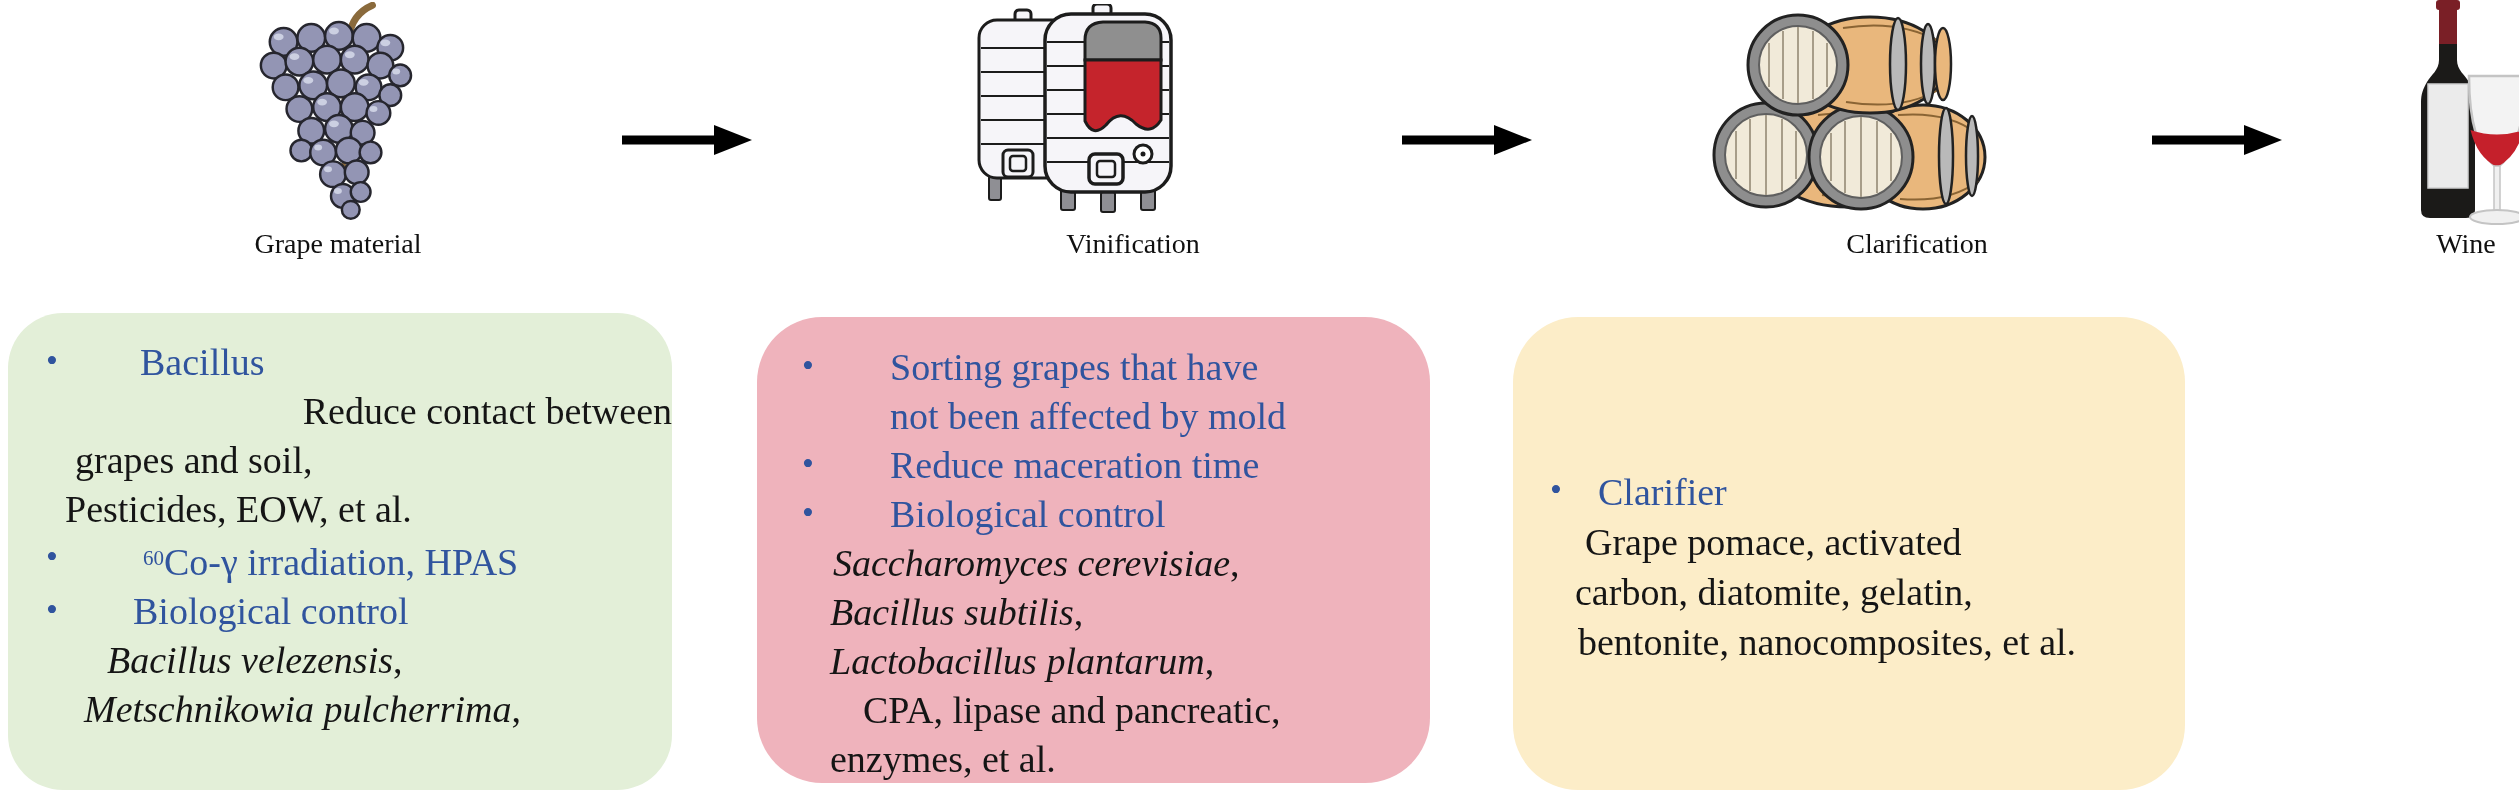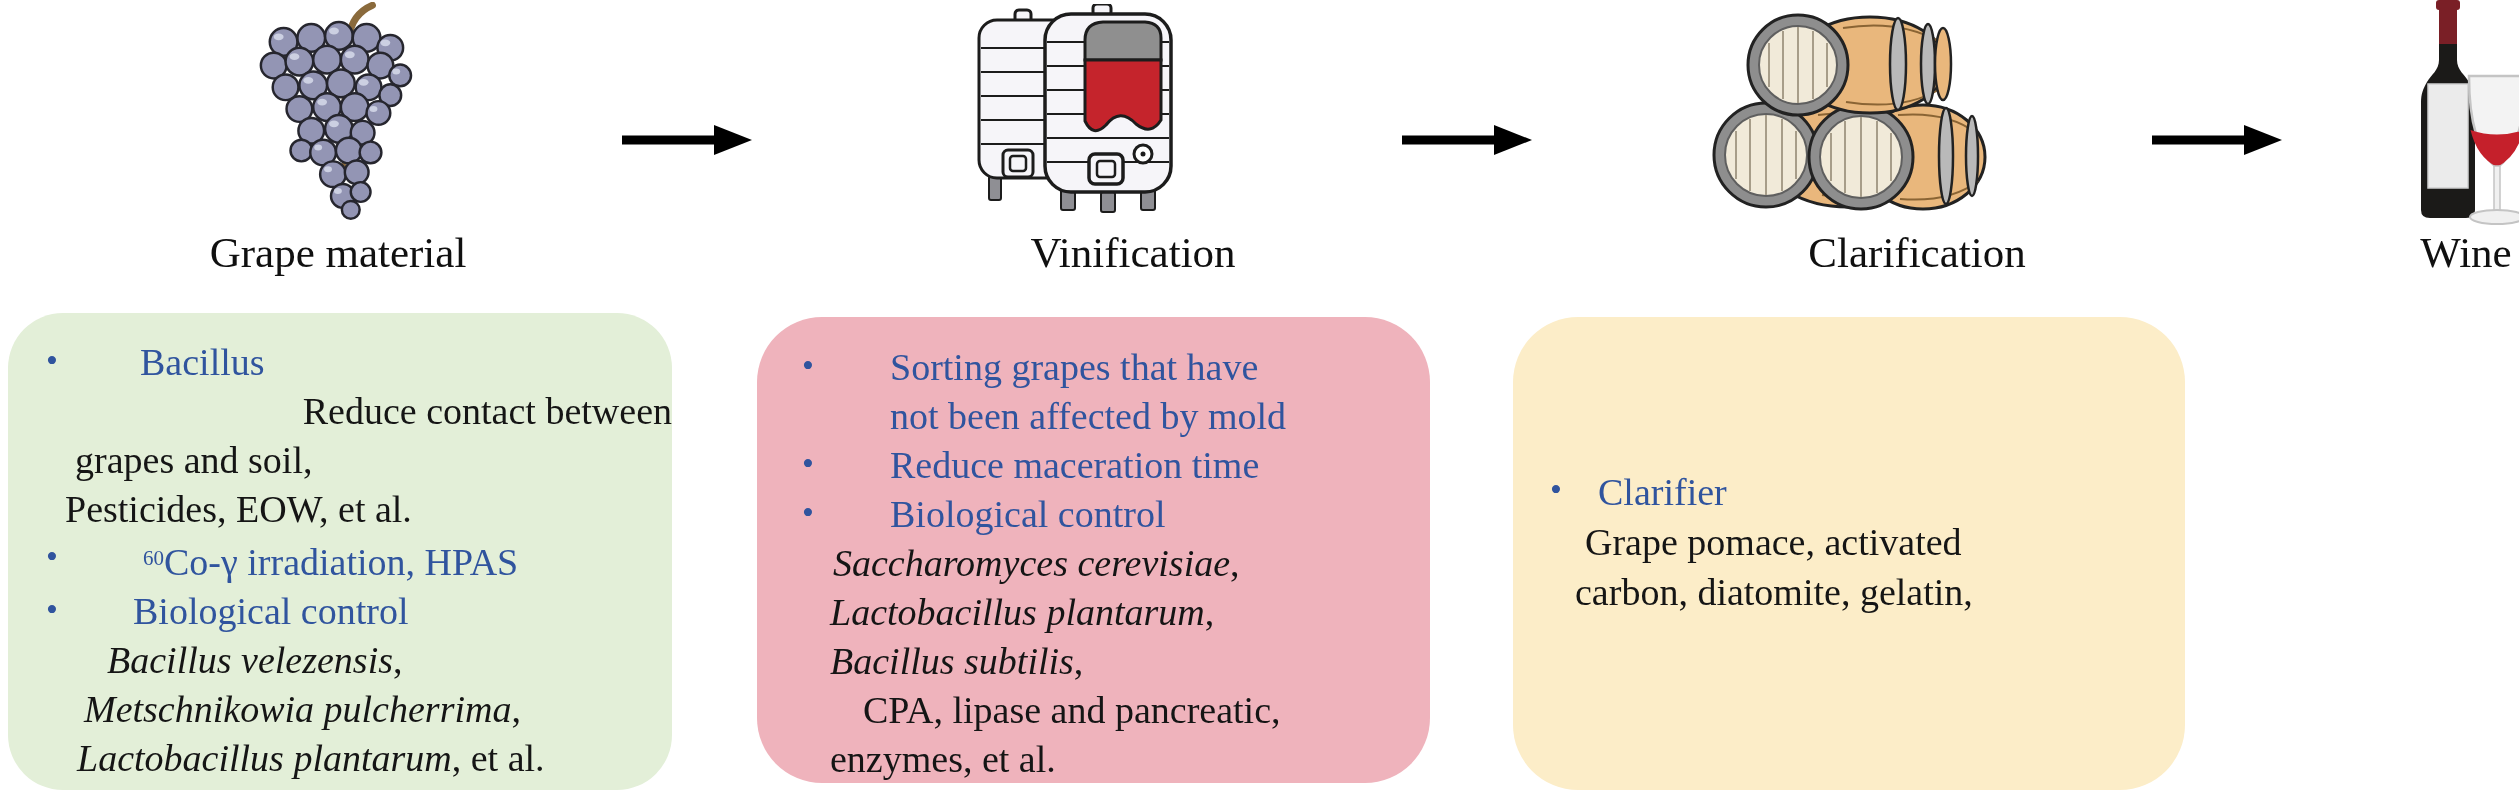"Grape material" .stage-label { font-size: 43px -> 28px }
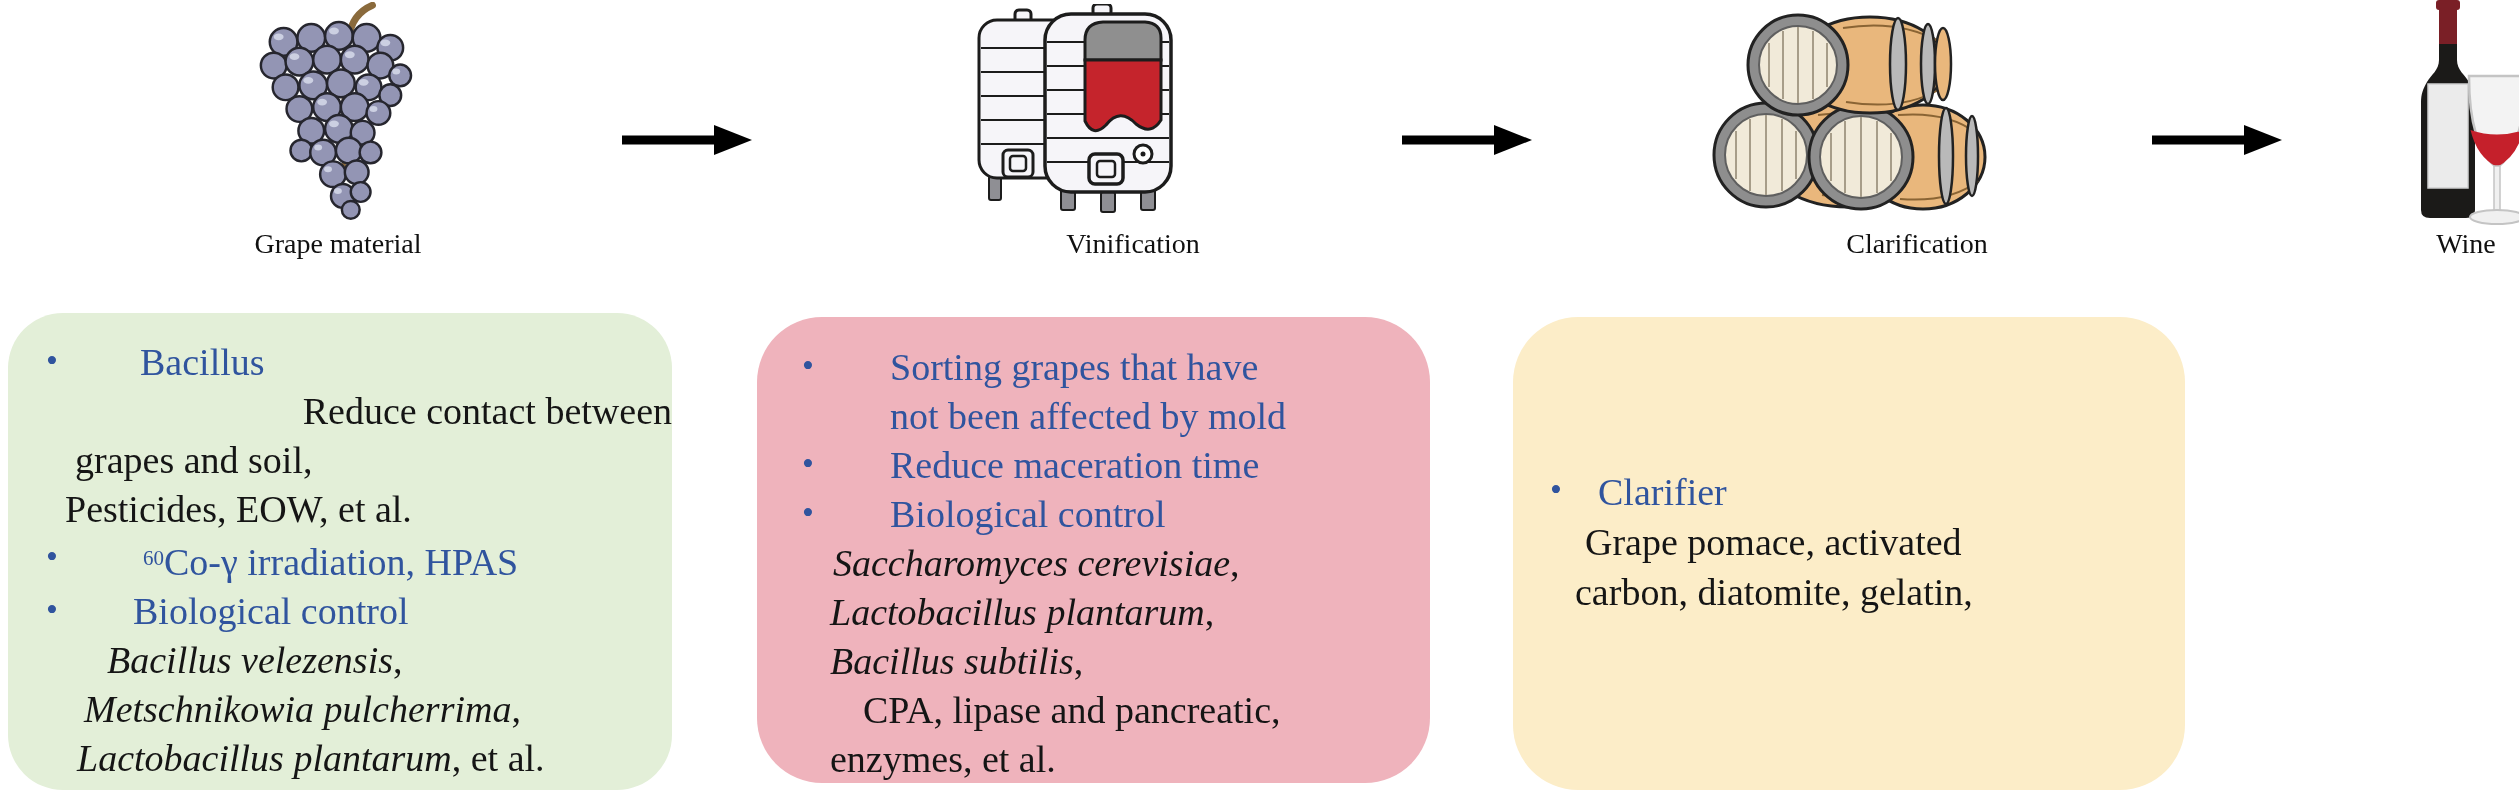"Lactobacillus plantarum," div.line { order: before "Bacillus subtilis," -> after "Bacillus subtilis," }
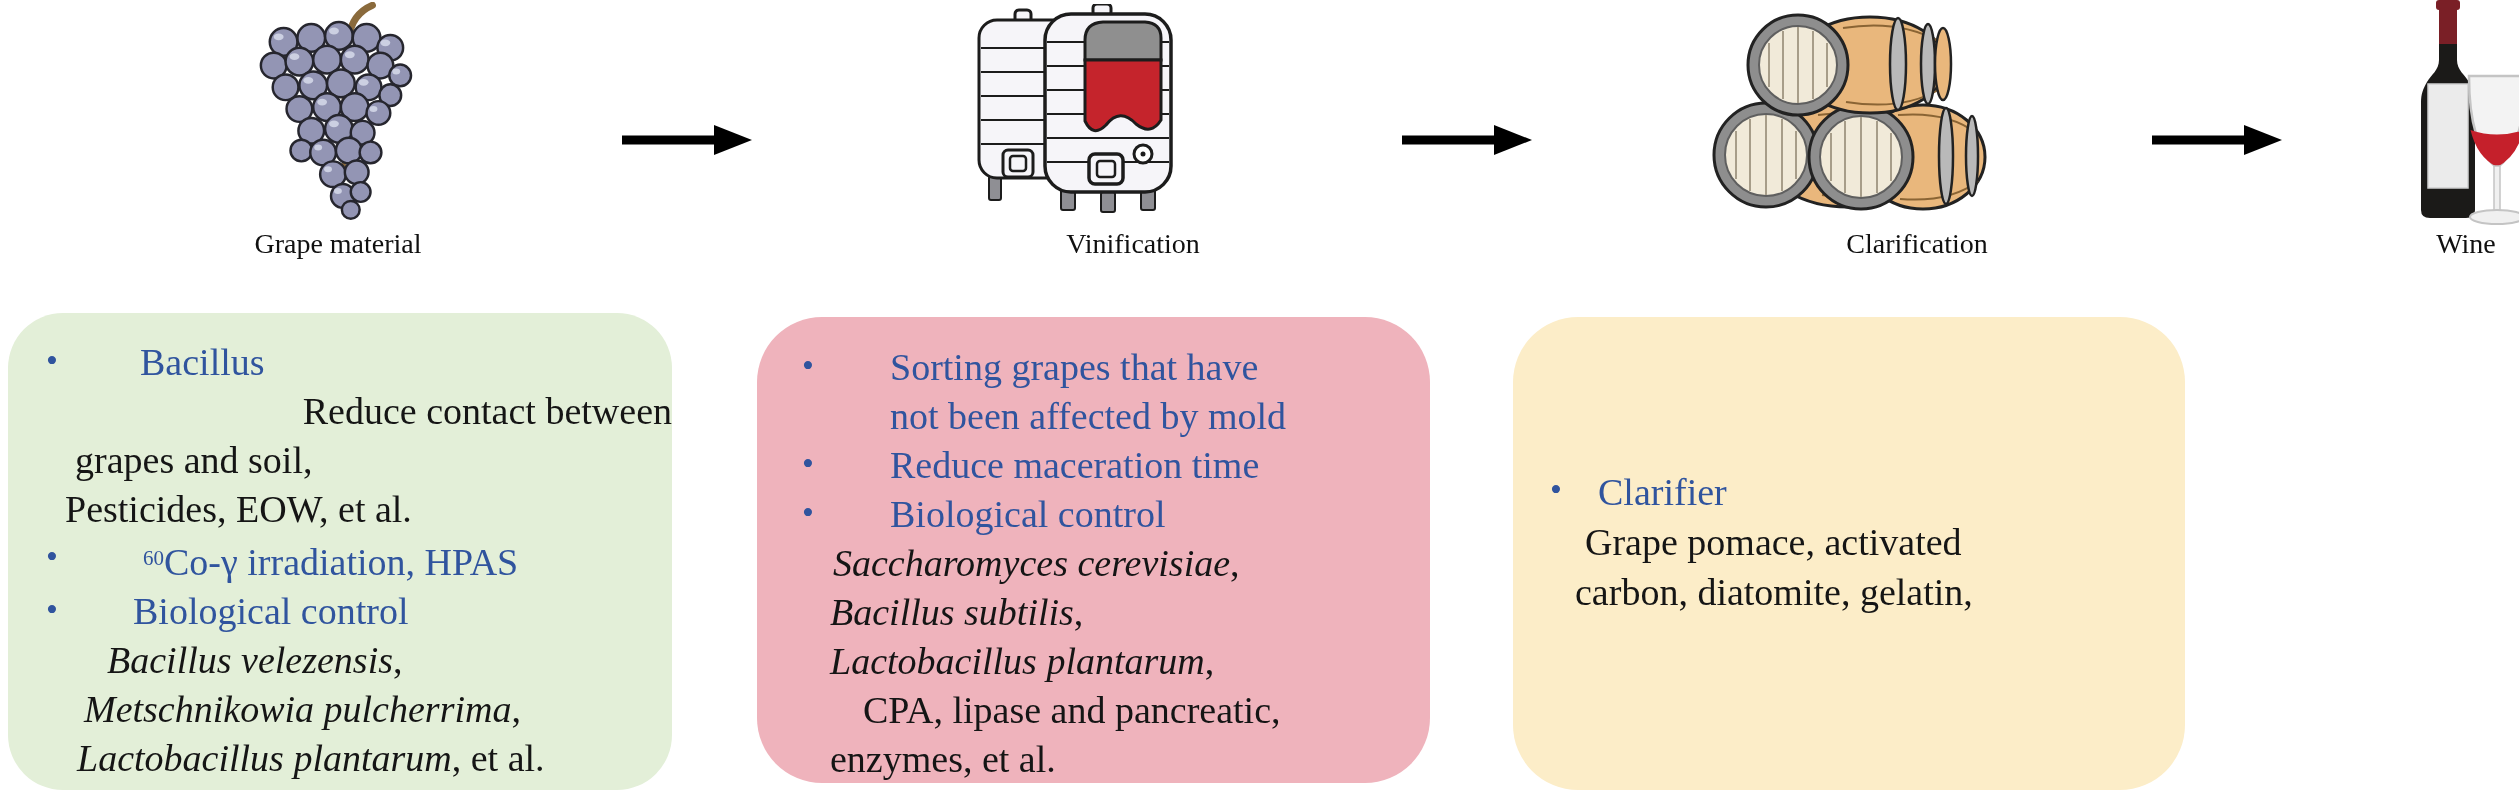"bentonite, nanocomposites, et al." div.line { html: none -> <div><span>bentonite, nanocomposites, et al.</span></div> }
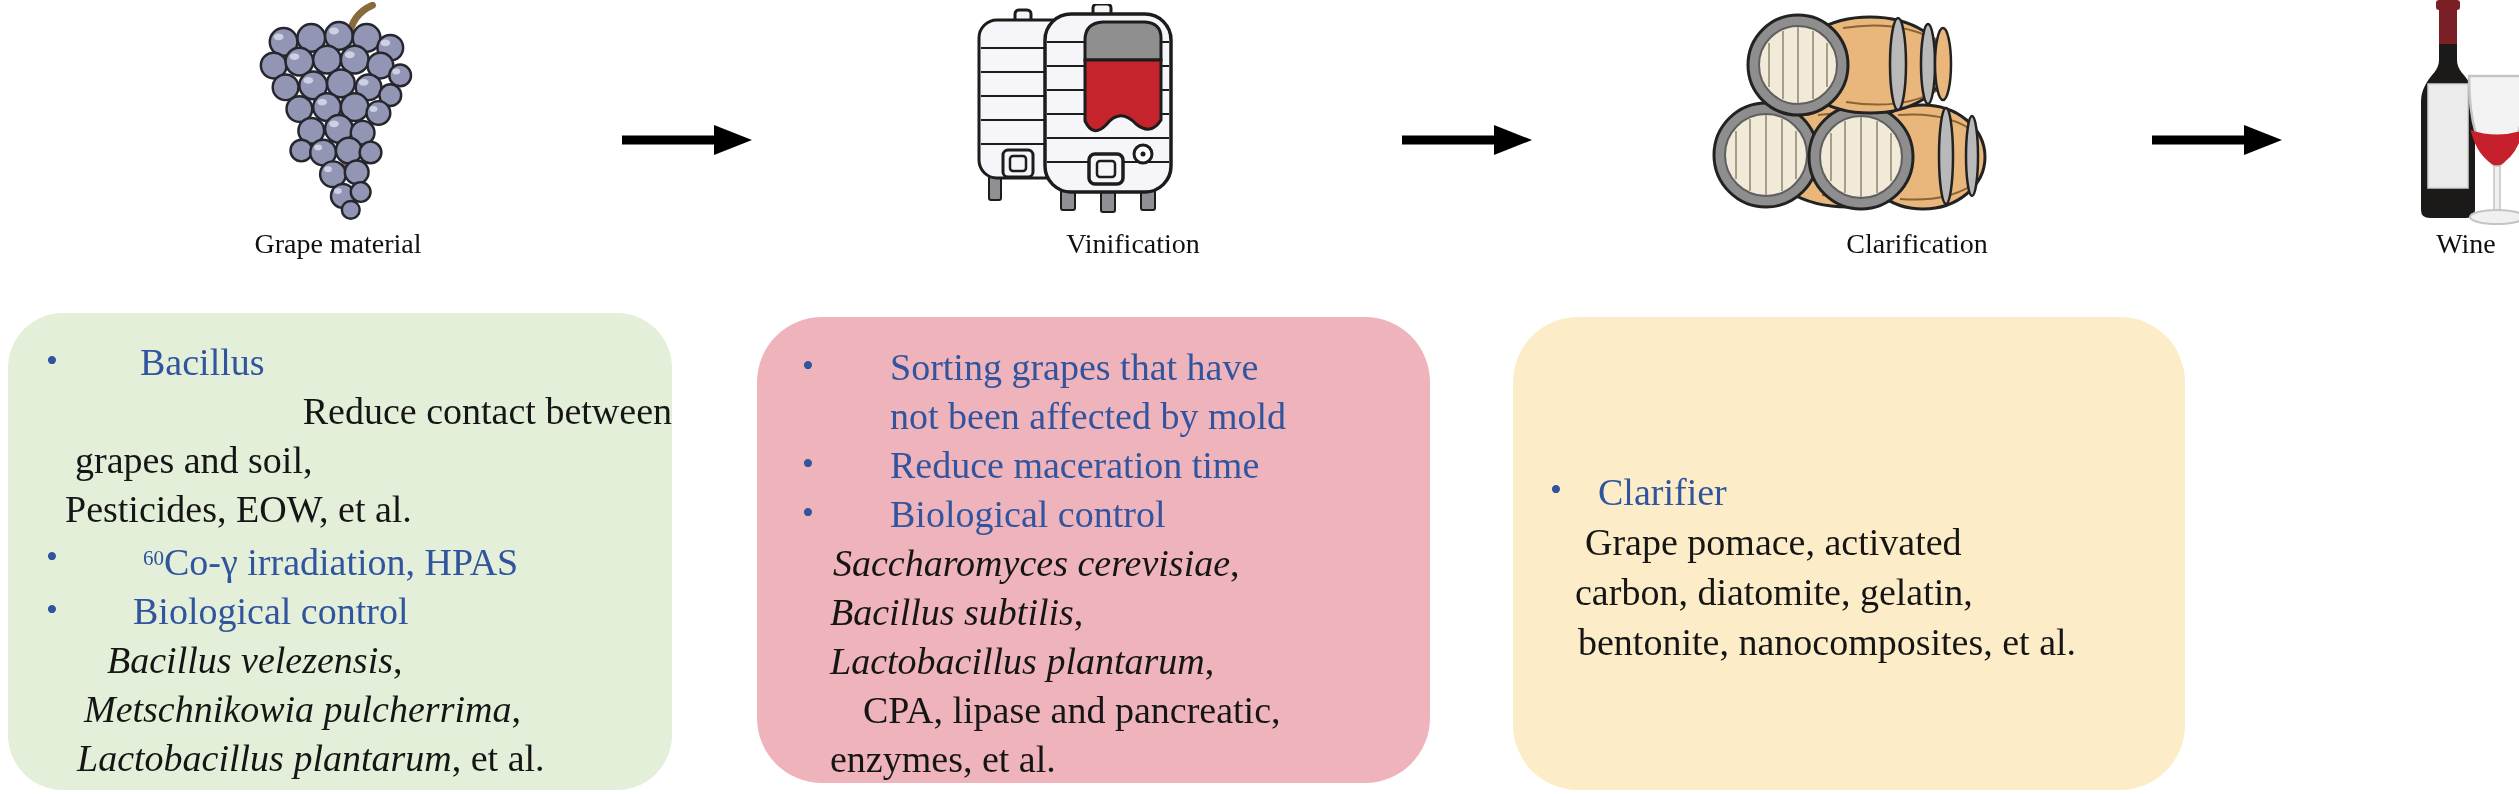"Lactobacillus plantarum, et al." div.line { html: <div><span>Lactobacillus plantarum</span><span>, et al.</span></div> -> none }
